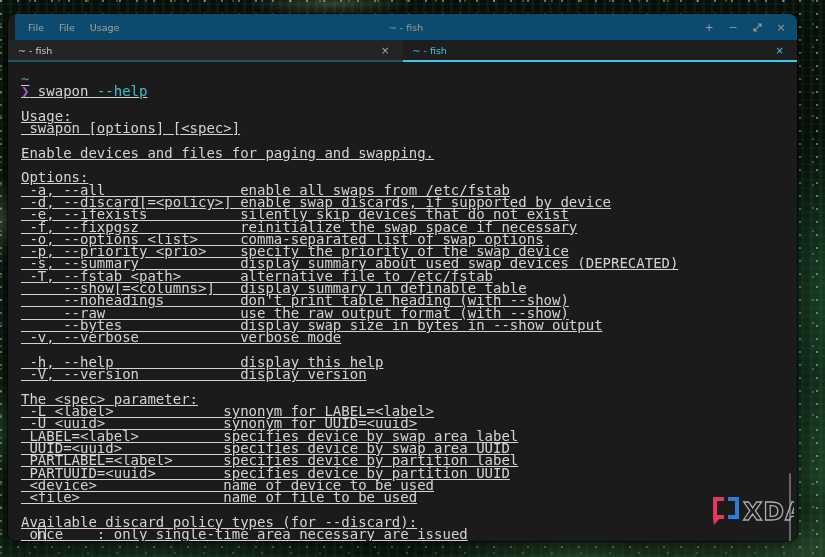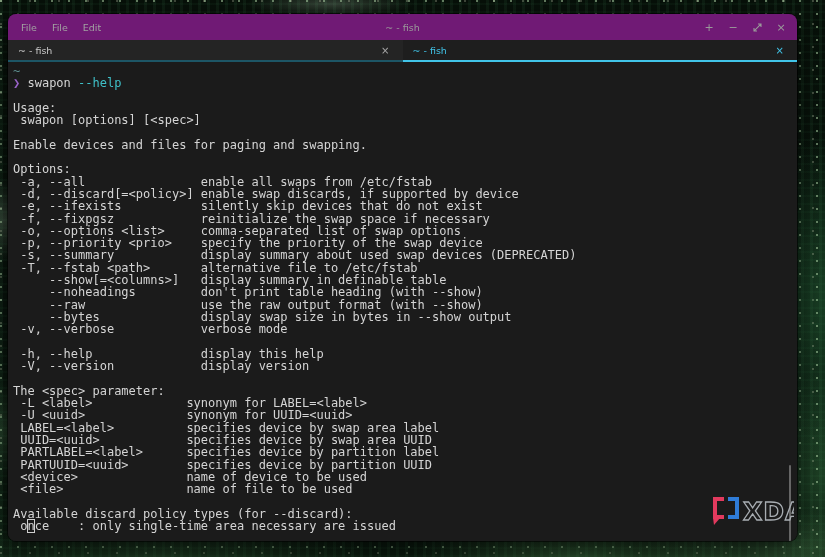"File" .titlebar { background: #701a75 -> #0c4a6e; margin-left: none -> 7px }
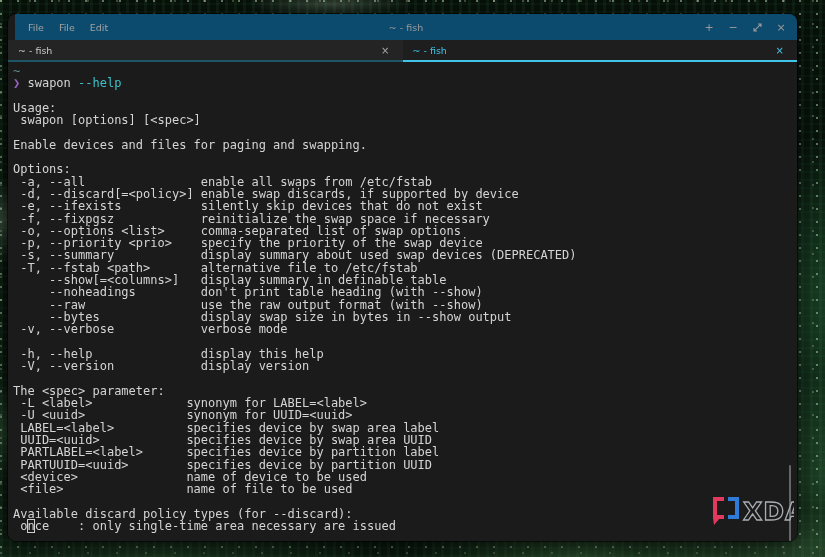"Edit" span.menu-item { text: Edit -> Usage }
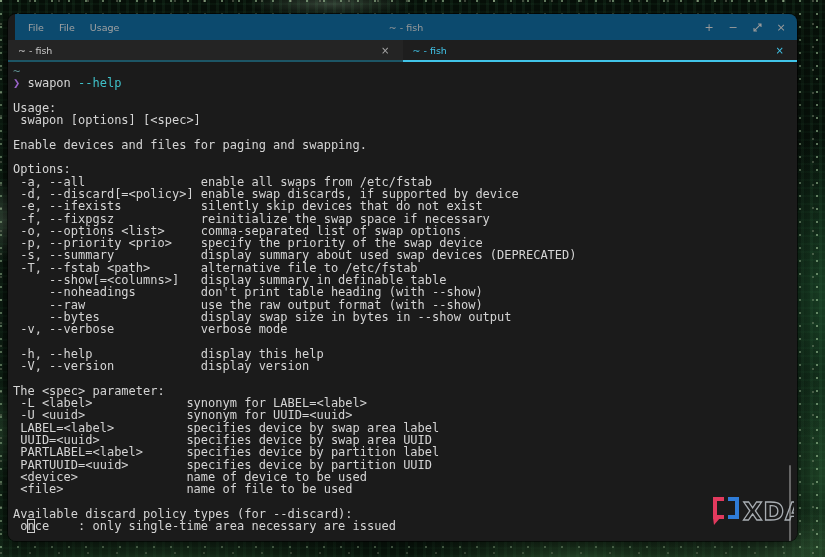"~ ❯ swapon --help" .term pre { font-size: 12px -> 14px; margin: 0 -> 8px; text-decoration: none -> underline }
